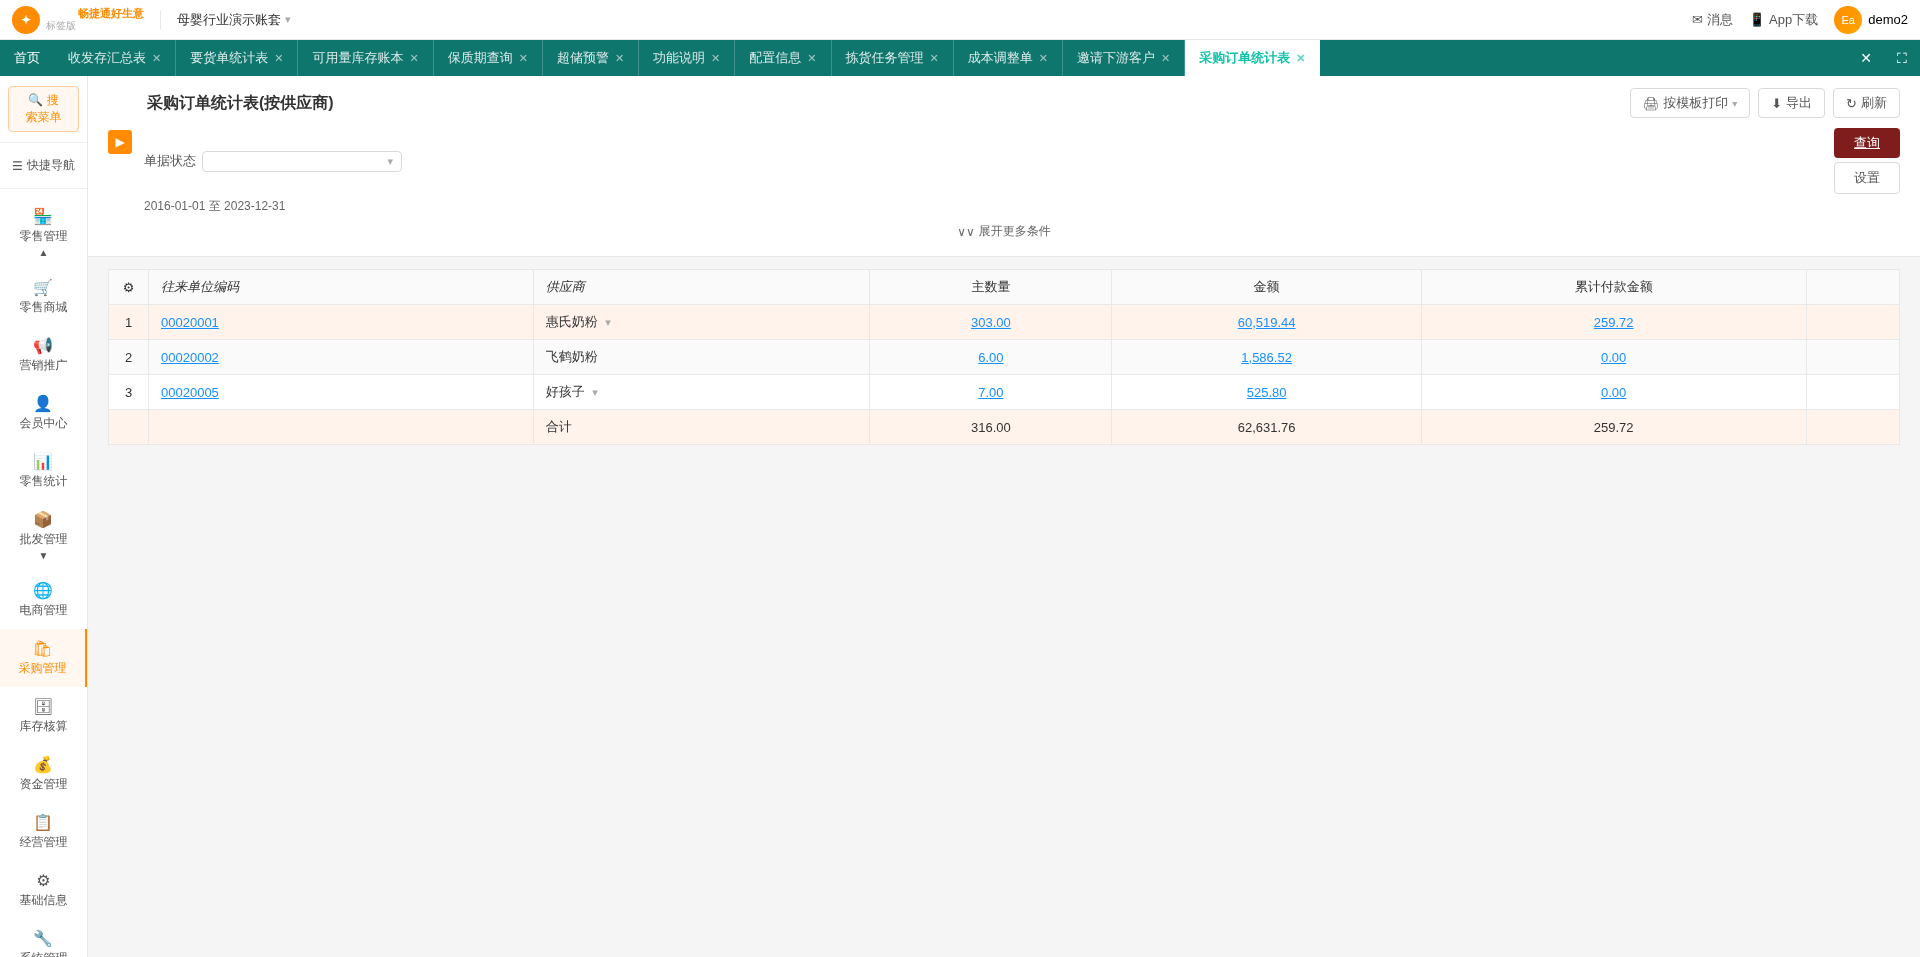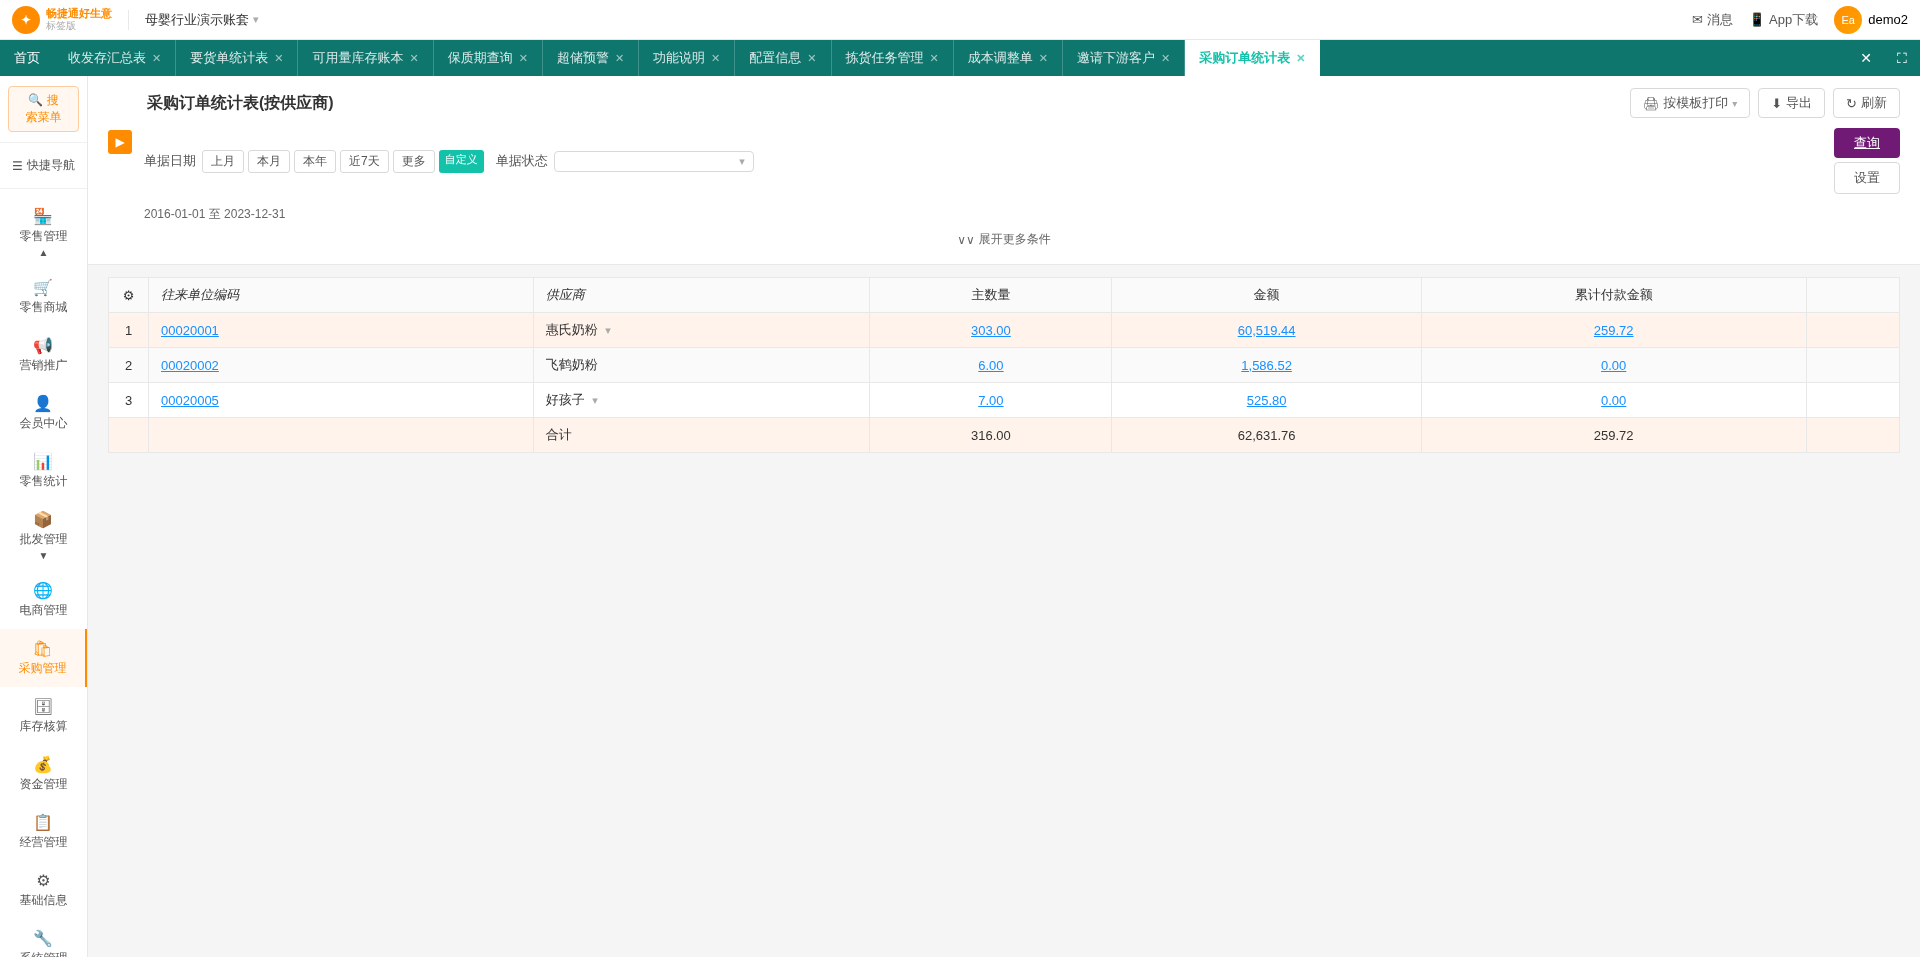"畅捷通好生意" .logo-text { margin-left: none -> 32px }
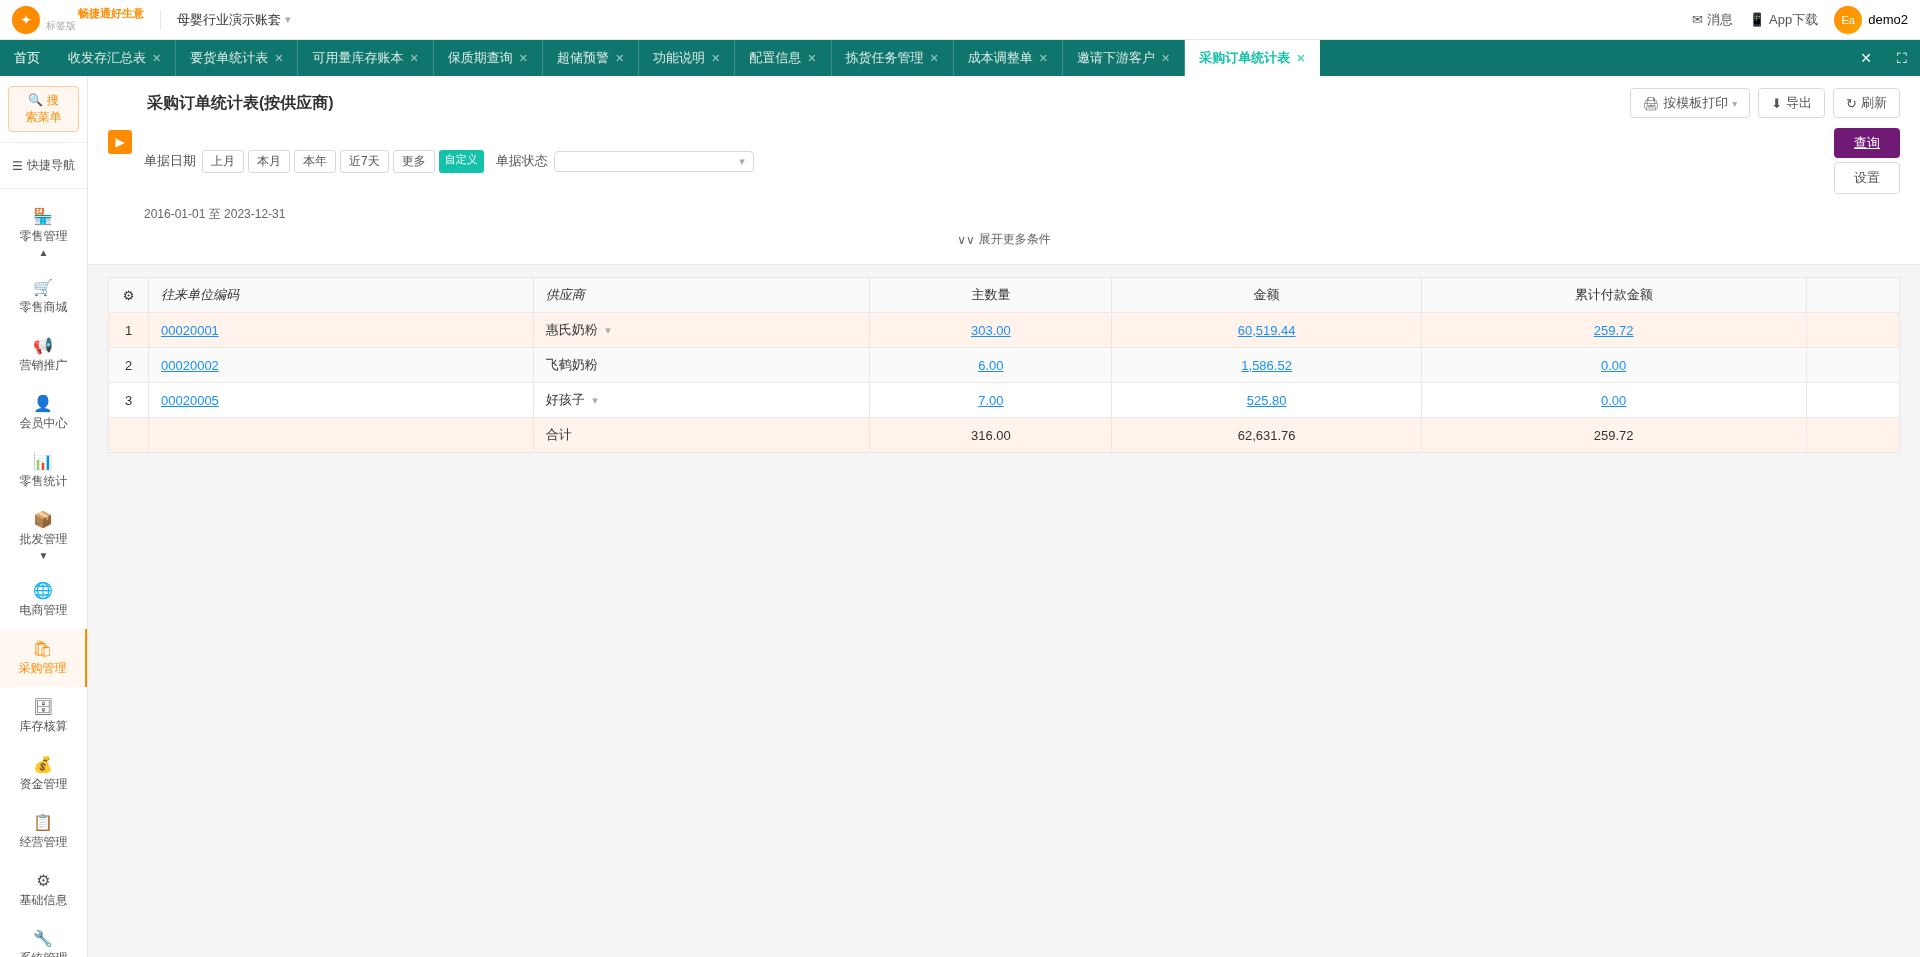"查询" .btn-query { background: #701a75 -> #7f1d1d }
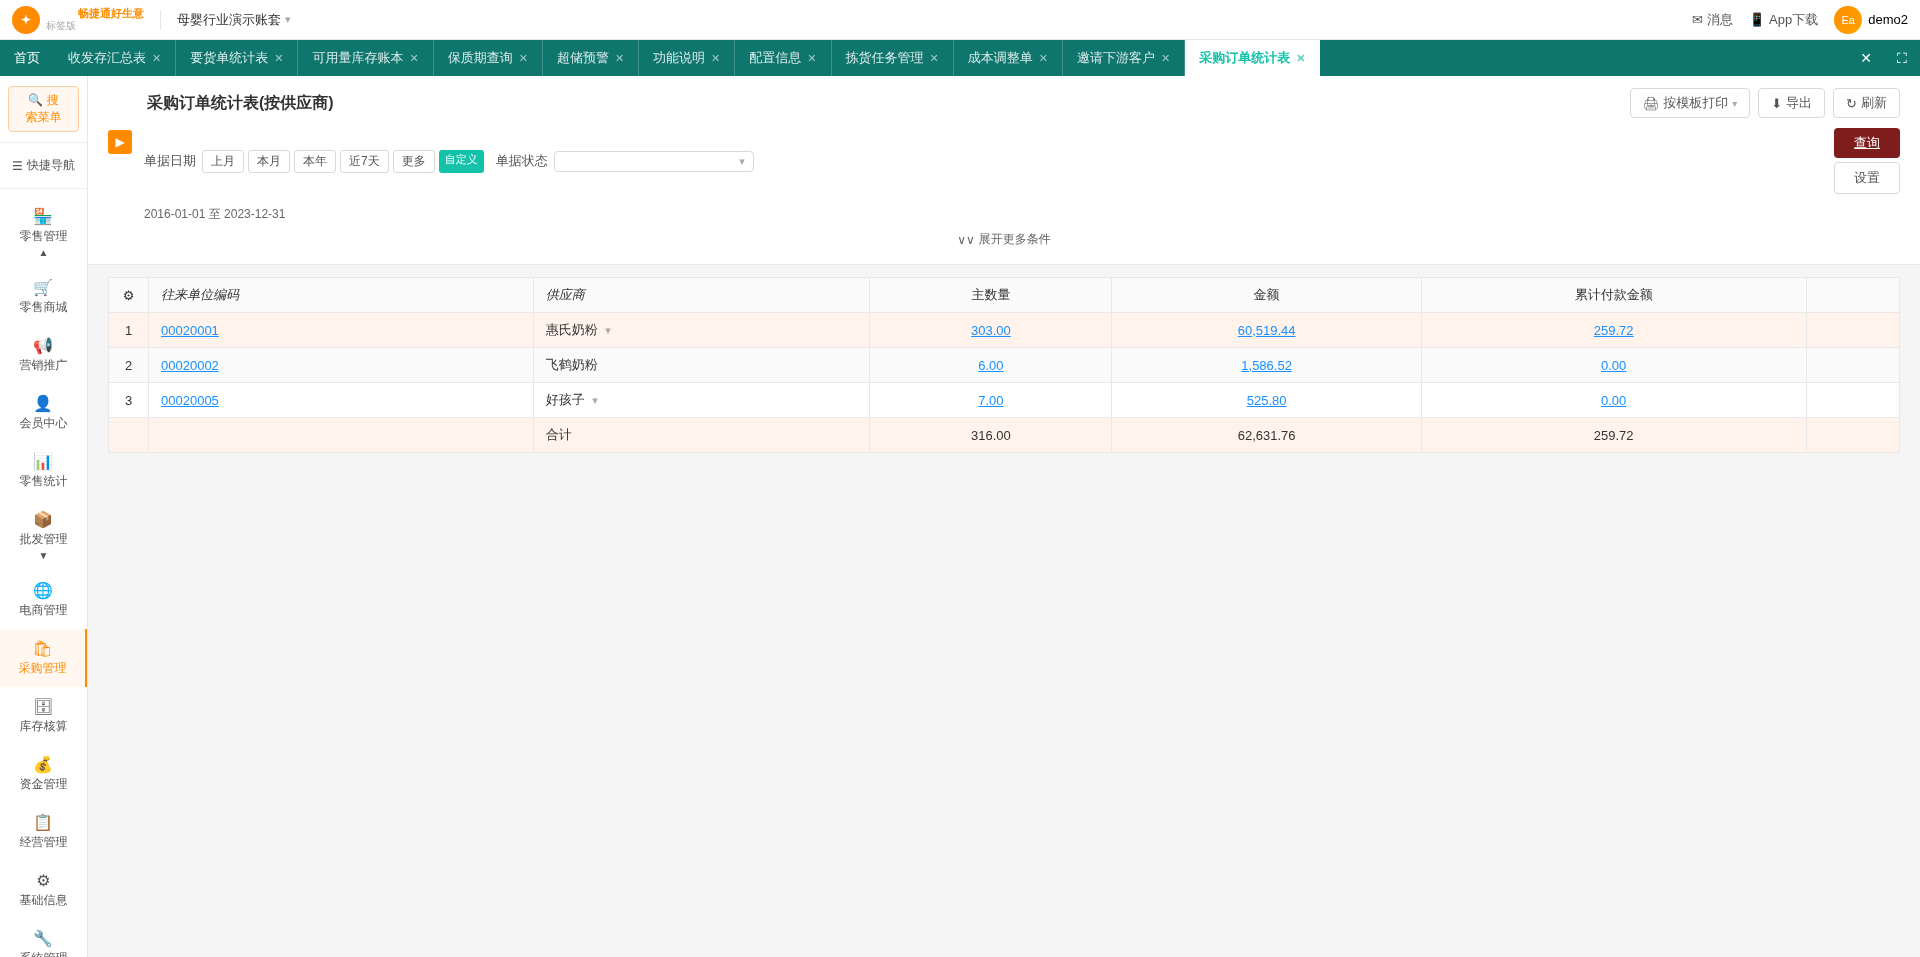"单据日期" div.filter-group { html: <div> <span>单据日期</span> <div> <button> <span>上月</span> </button> <button> <span>本月</span> </button> <button> <span>本年</span> </button> <button> <span>近7天</span> </button> <button> <span>更多</span> </button> <span>自定义</span> </div> </div> -> none }
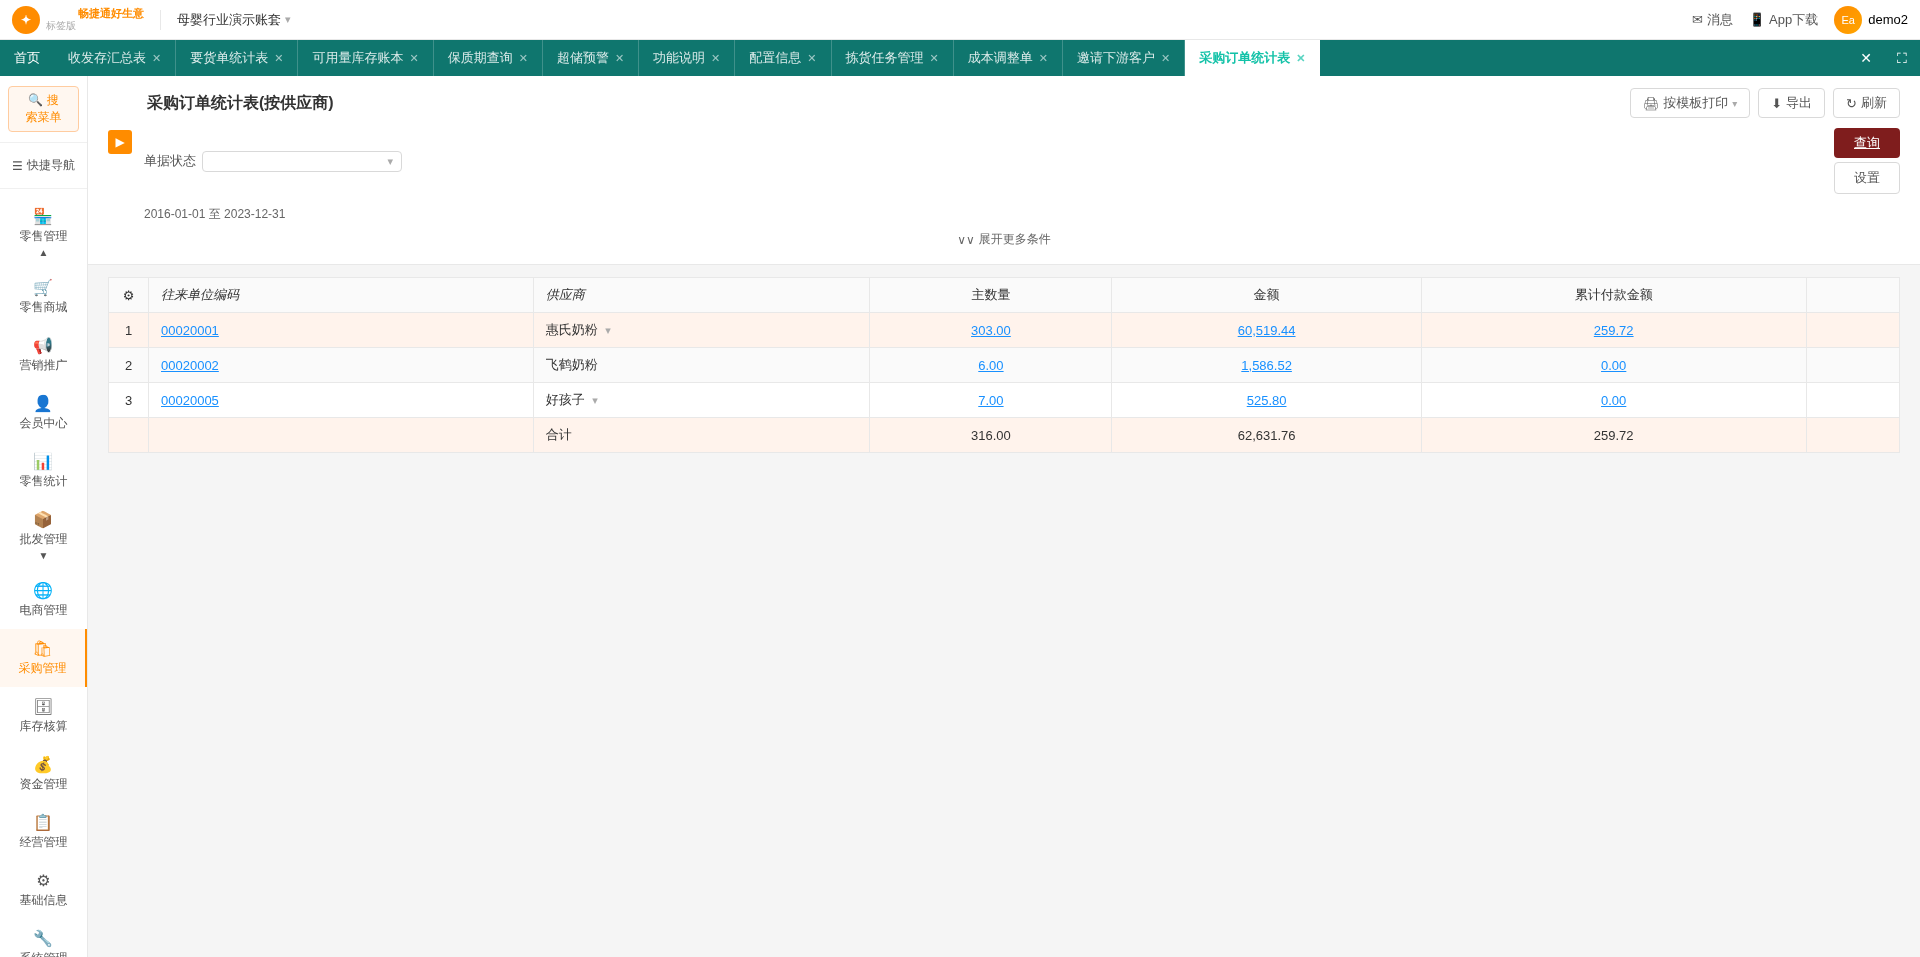"2016-01-01 至 2023-12-31" div { margin-top: 12px -> 4px }
